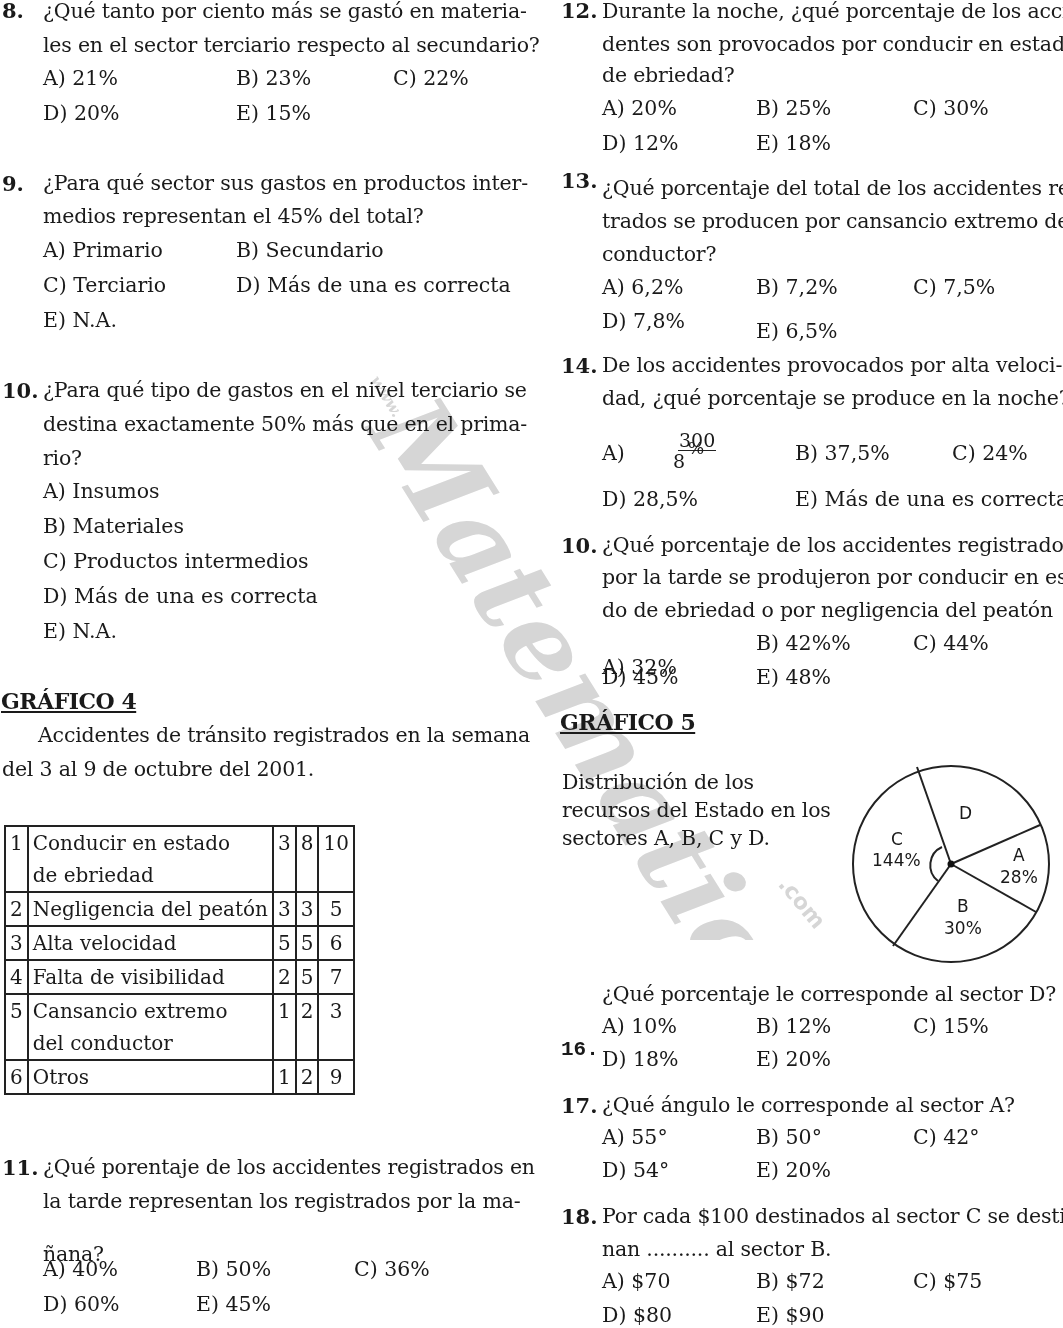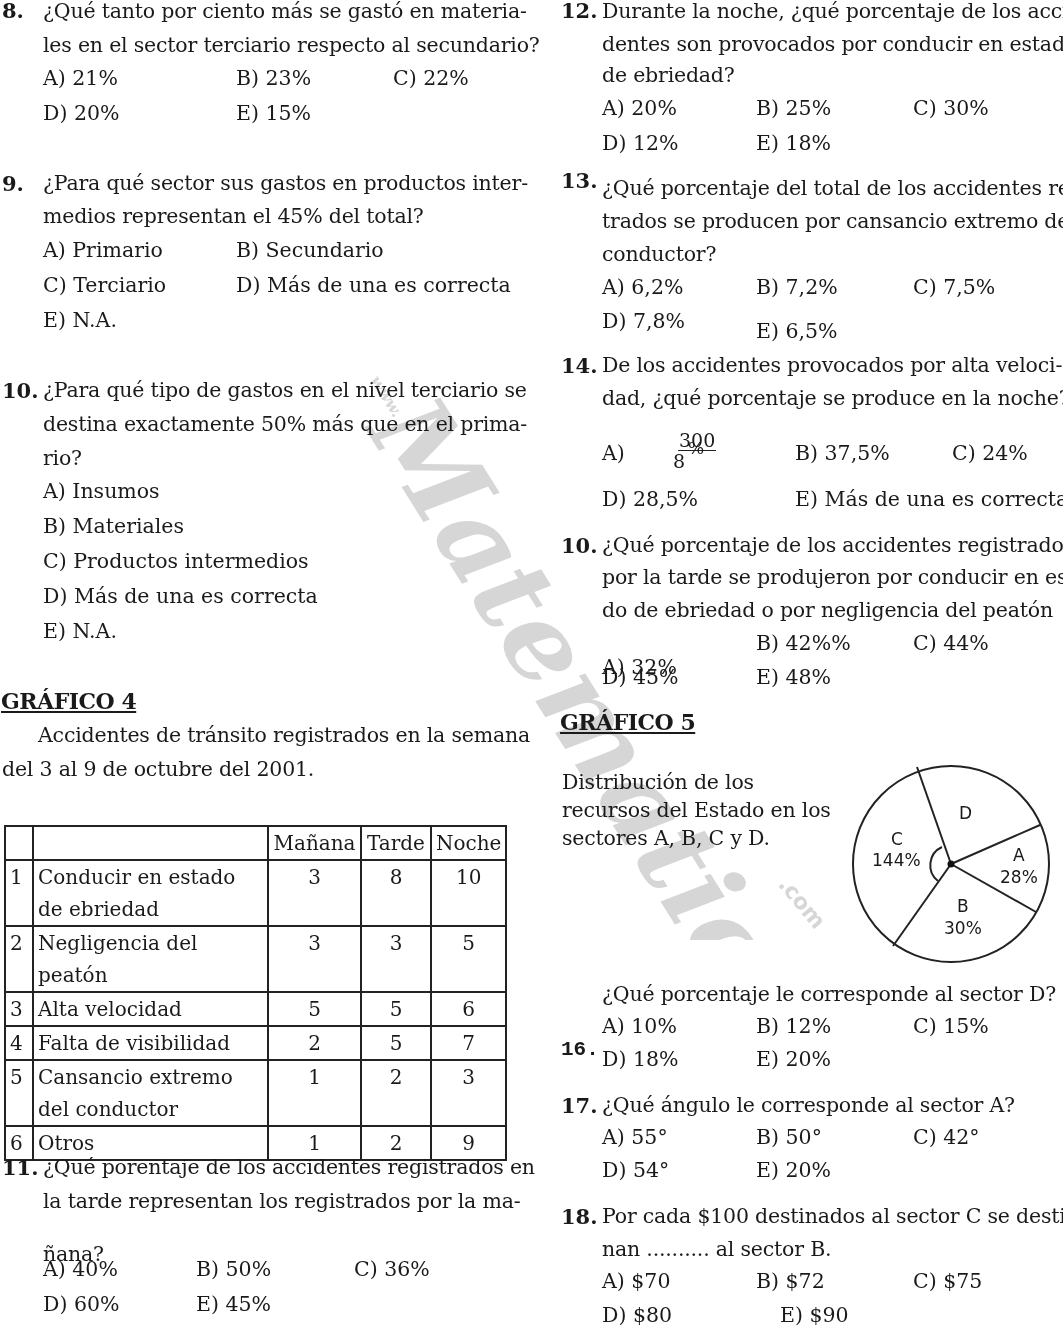"Mañana" tr { html: <tr> <td></td> <td></td> <td>Mañana</td> <td>Tarde</td> <td>Noche</td> </tr> -> none }
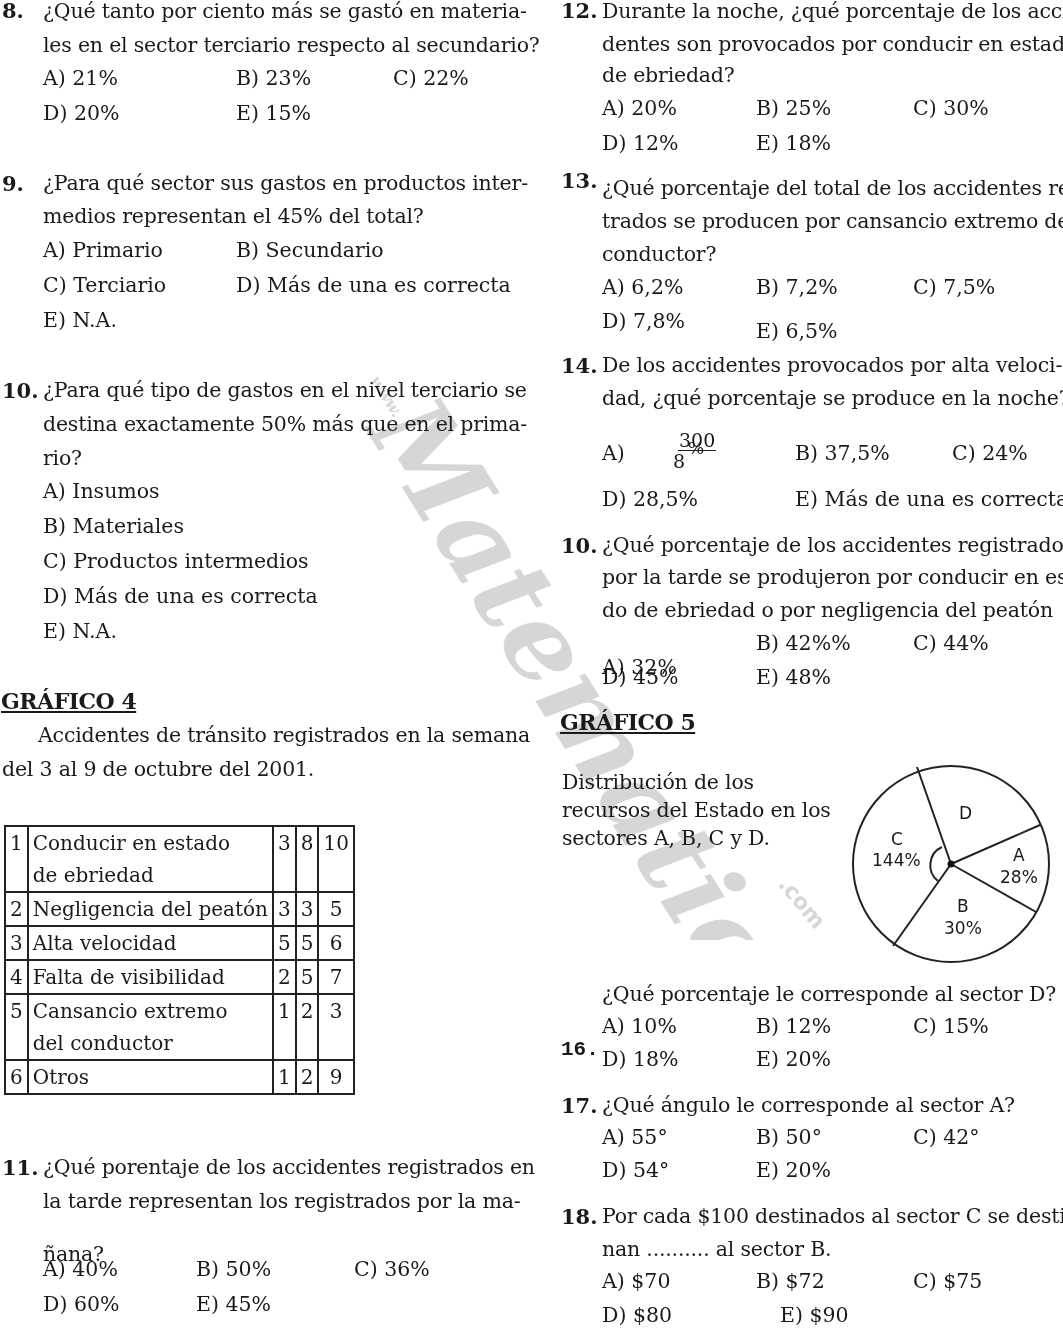"E) $90" span.opt { left: 780px -> 756px }
